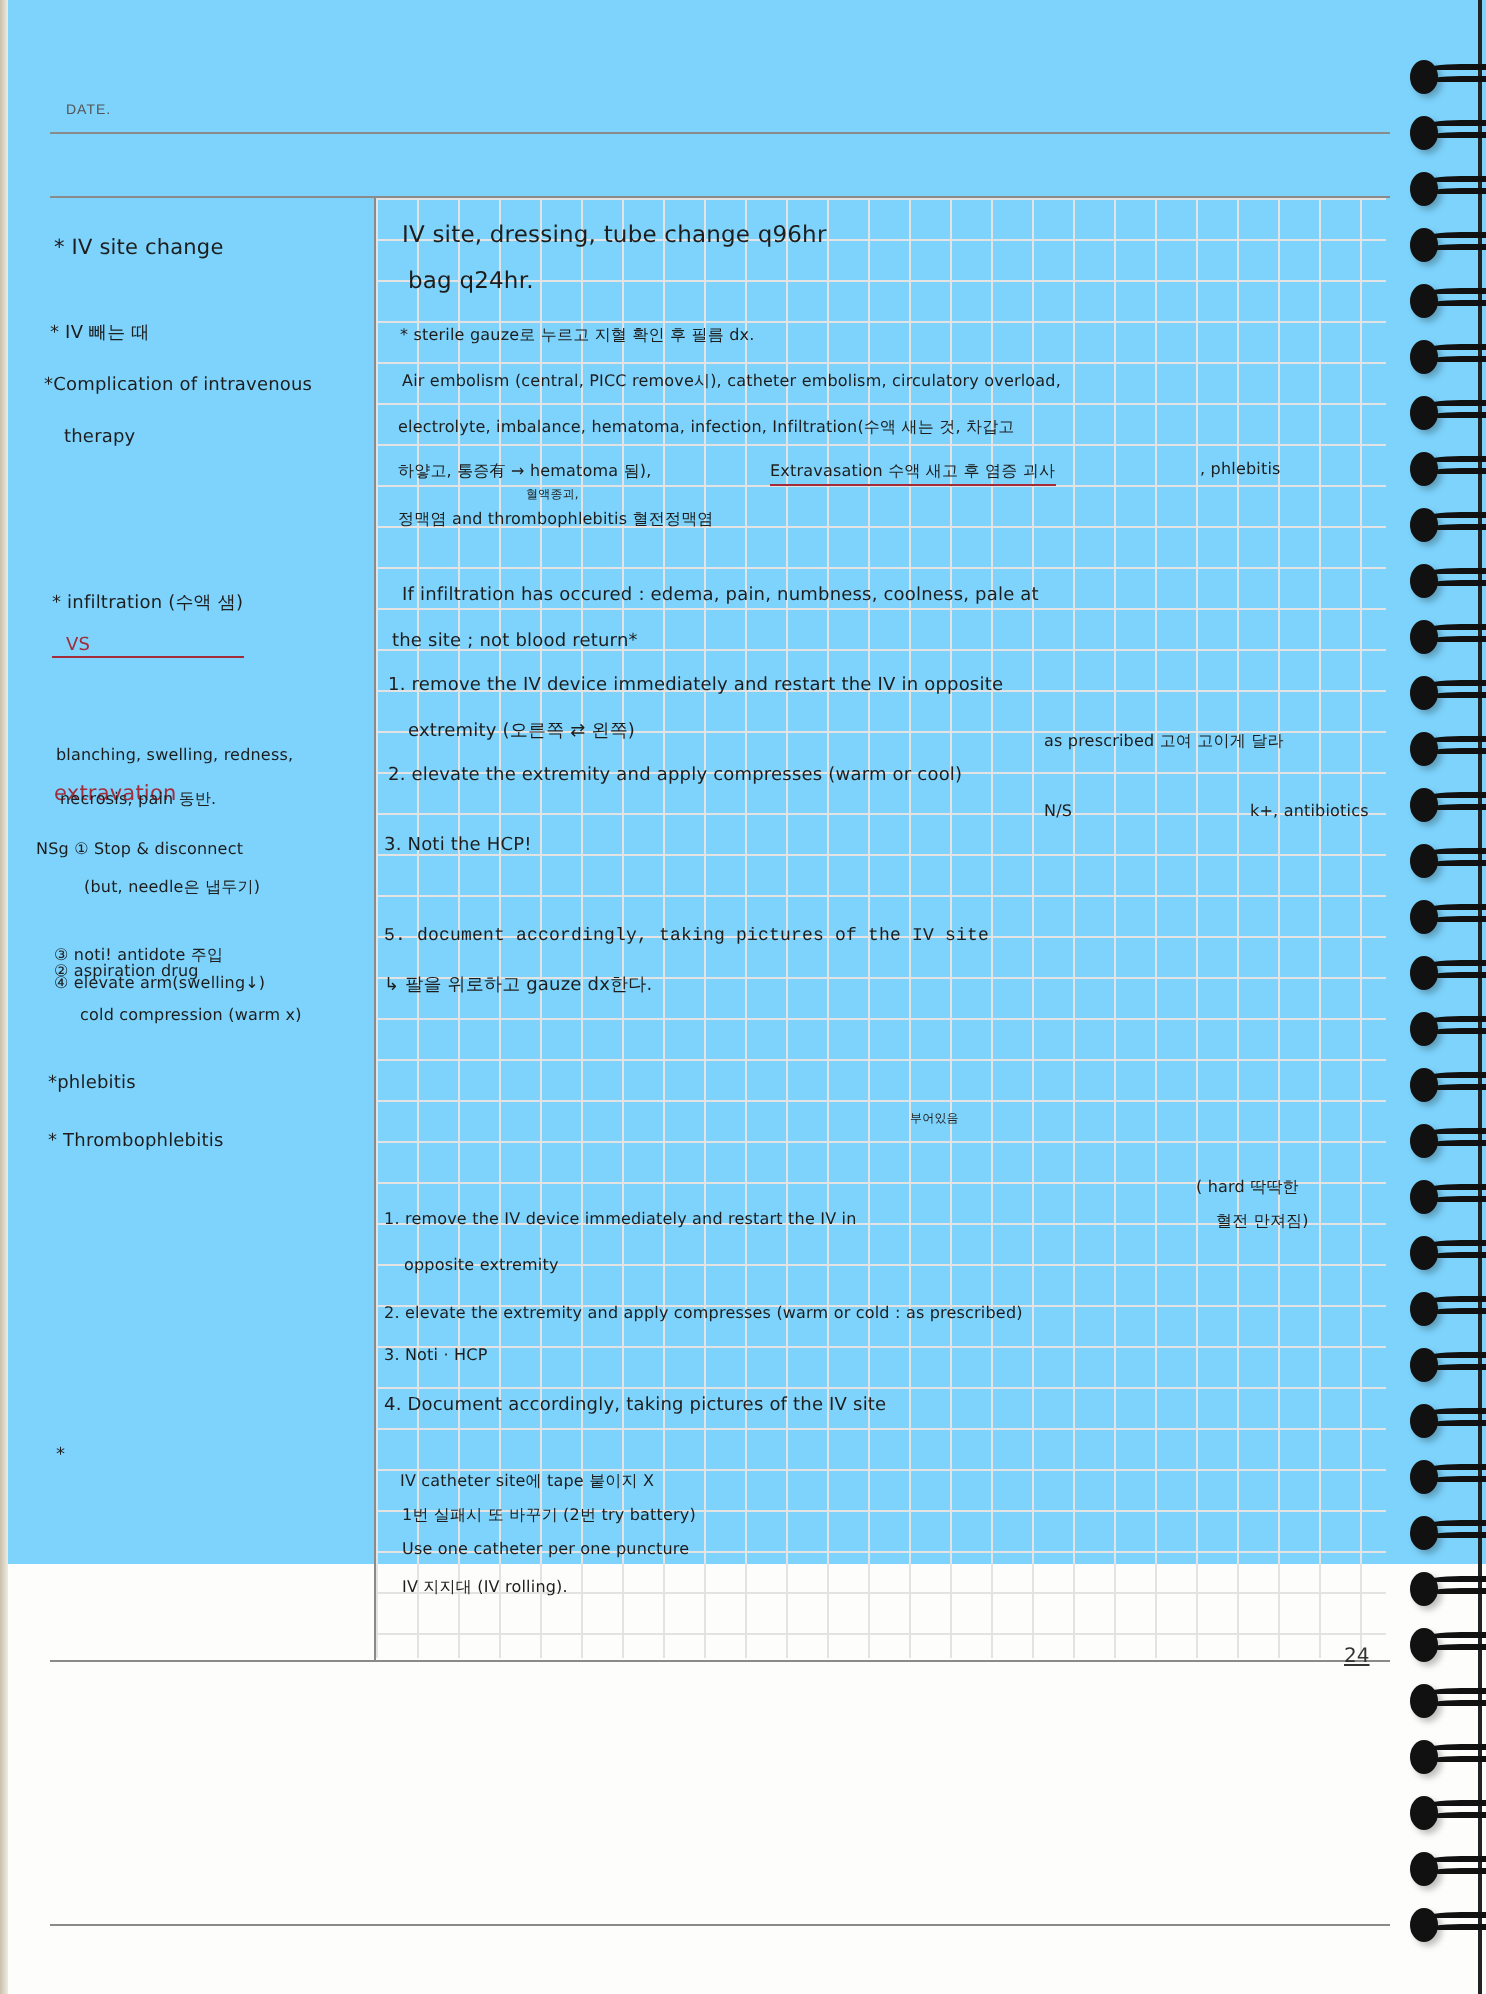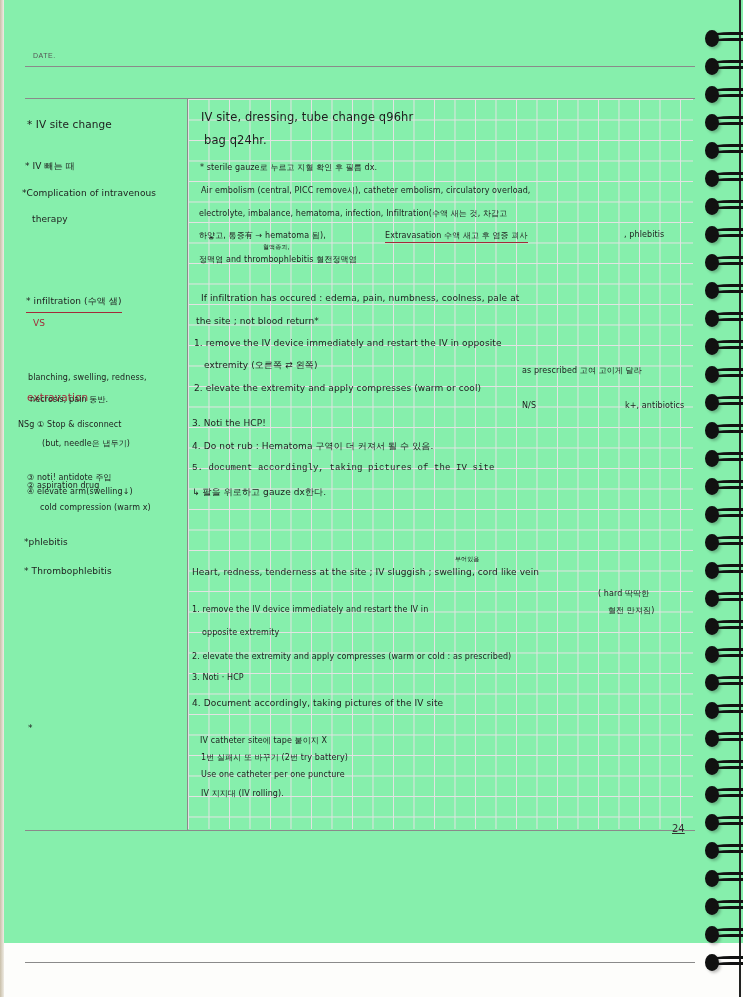"* IV site change" .page { background: #86efac -> #7dd3fc; height: 943px -> 782px }
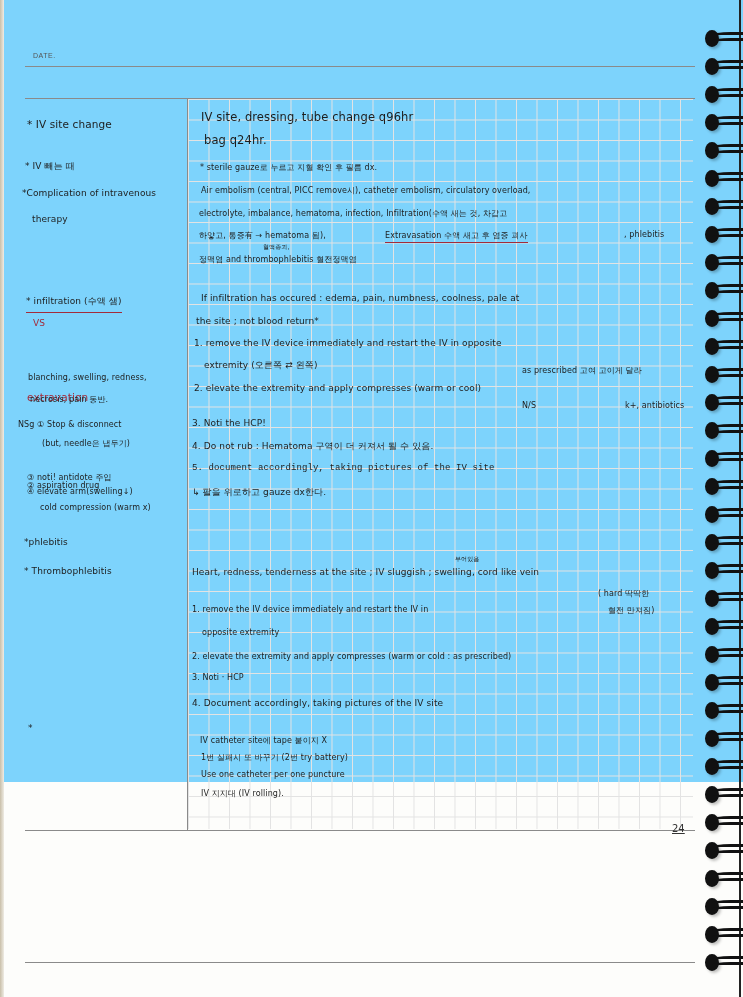", phlebitis" div.hand { padding-left: 24px -> none }
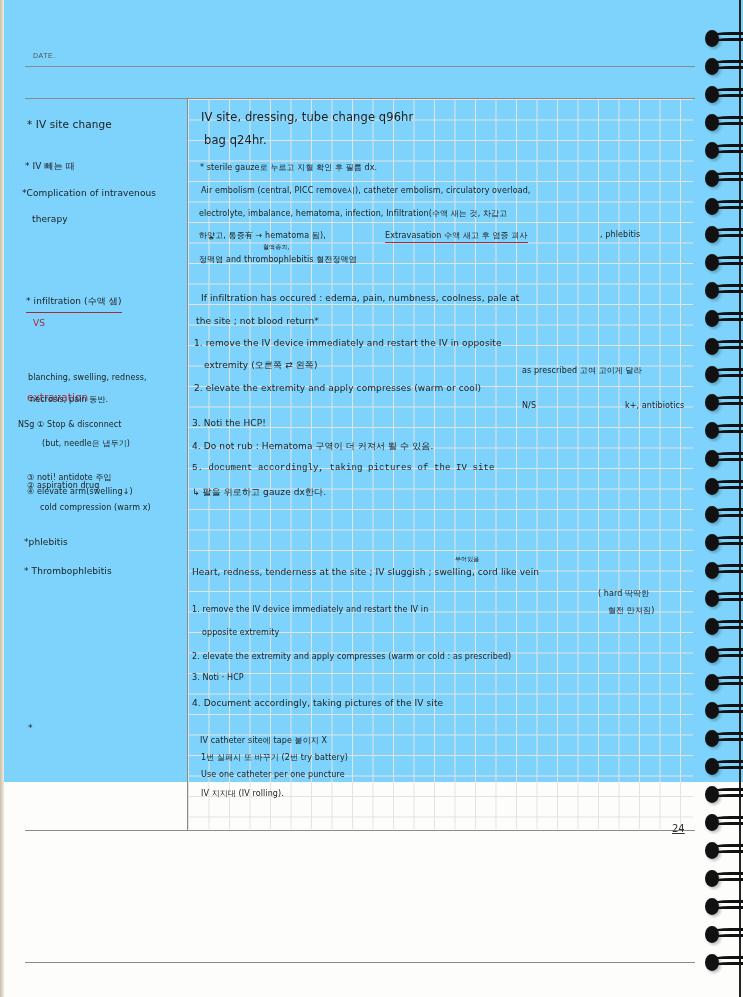"* infiltration (수액 샘)" div.hand { padding-bottom: 4px -> 20px }
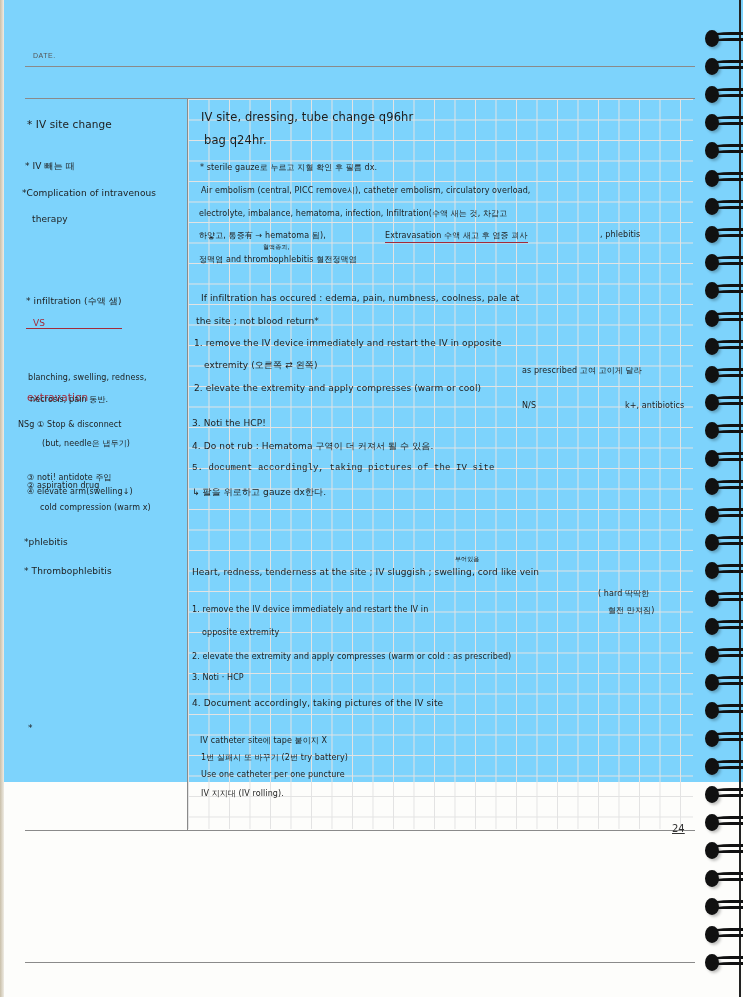"4. Do not rub :" div.hand { html: <div>4. Do not rub : Hematoma 구역이 더 커져서 될 수 있음.</div> -> none }
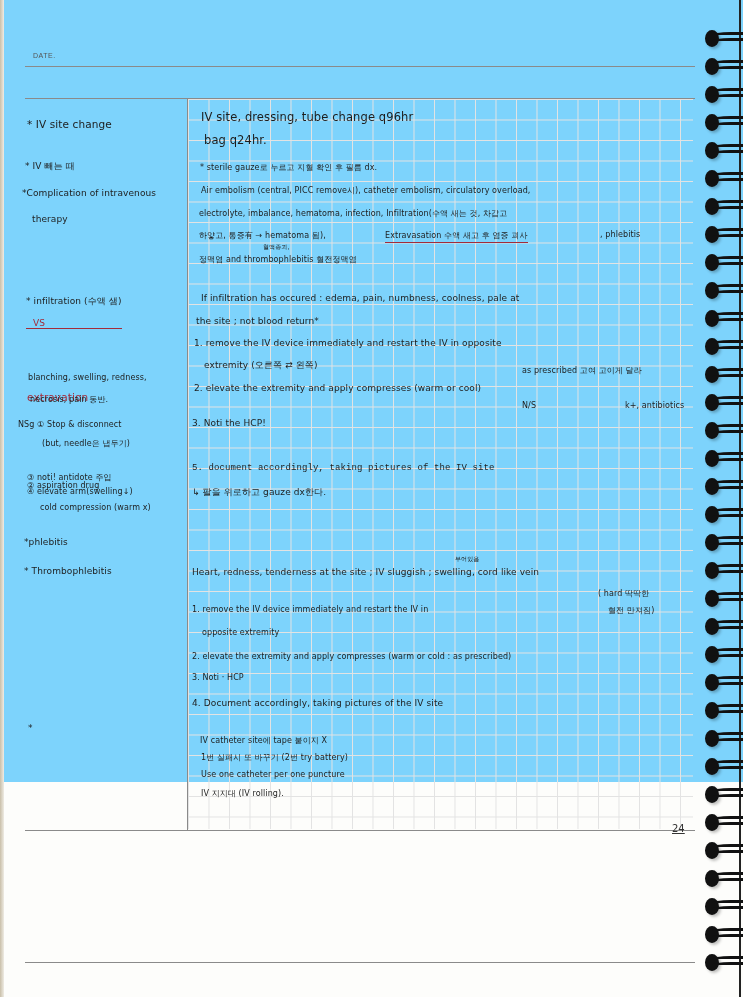"Heart, redness, tenderness at the" div.hand { html: <div>Heart, redness, tenderness at the site ; IV sluggish ; swelling, cord like vein</div> -> none }
